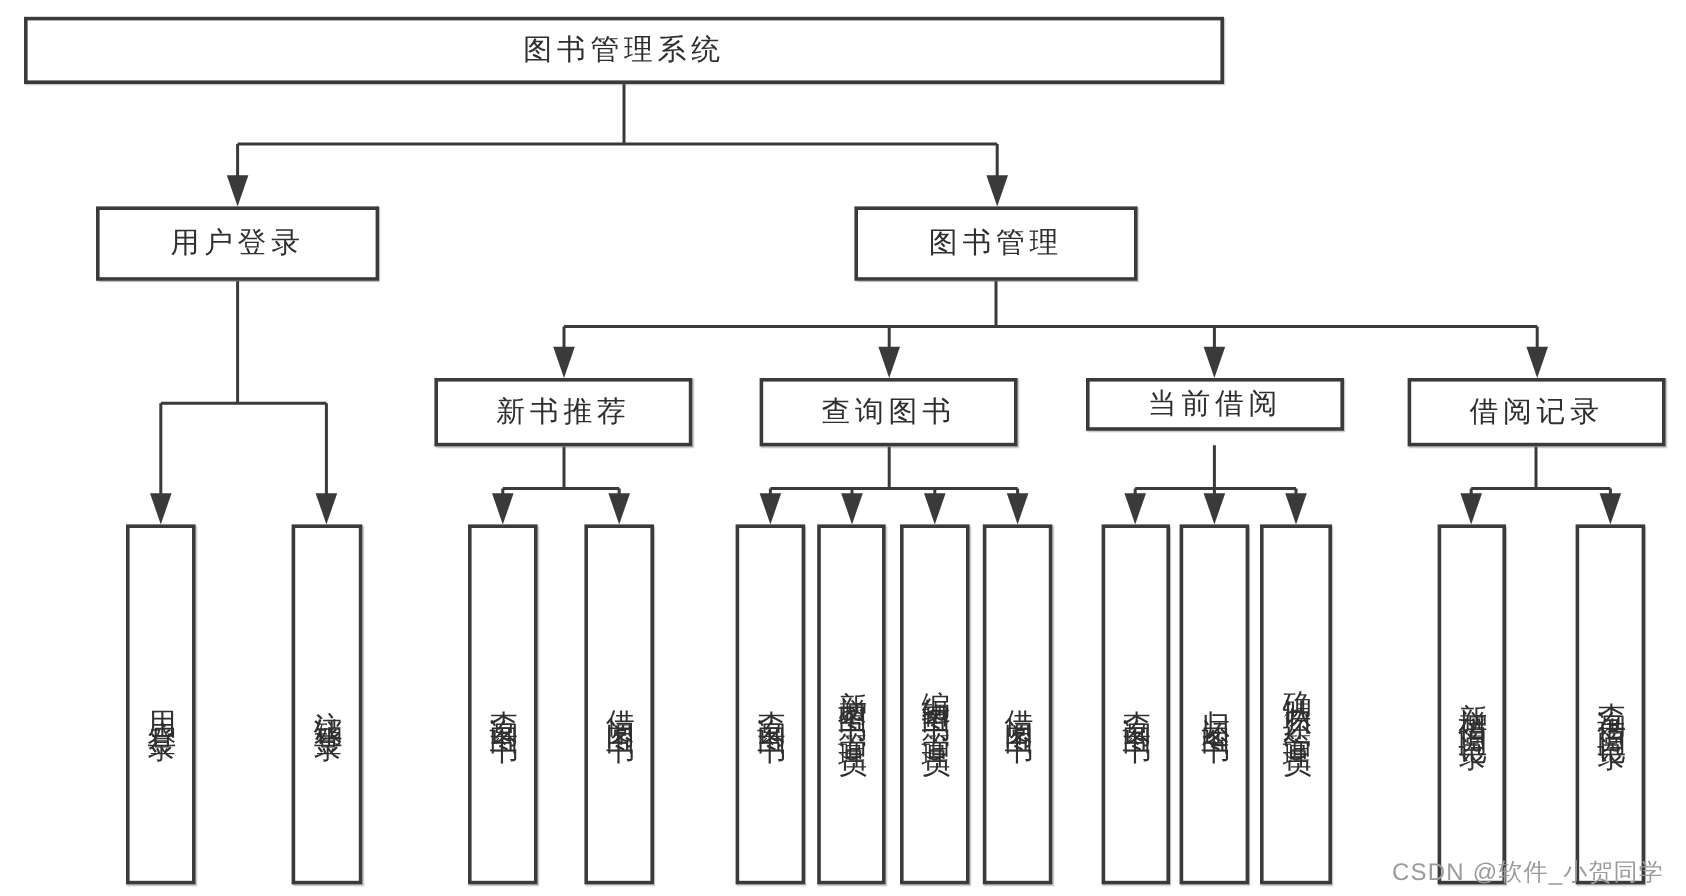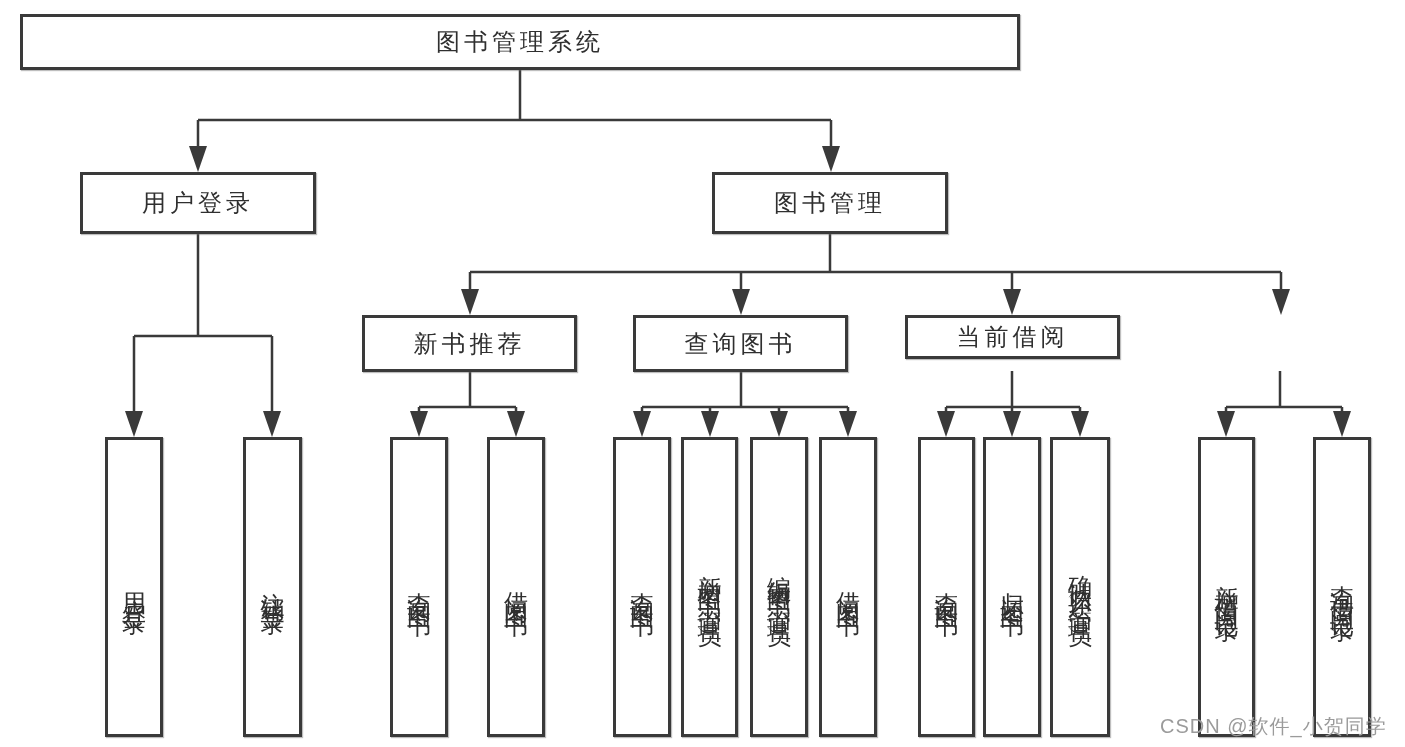"借阅记录" div.node { html: none -> <div> <span>借阅记录</span> </div> }
